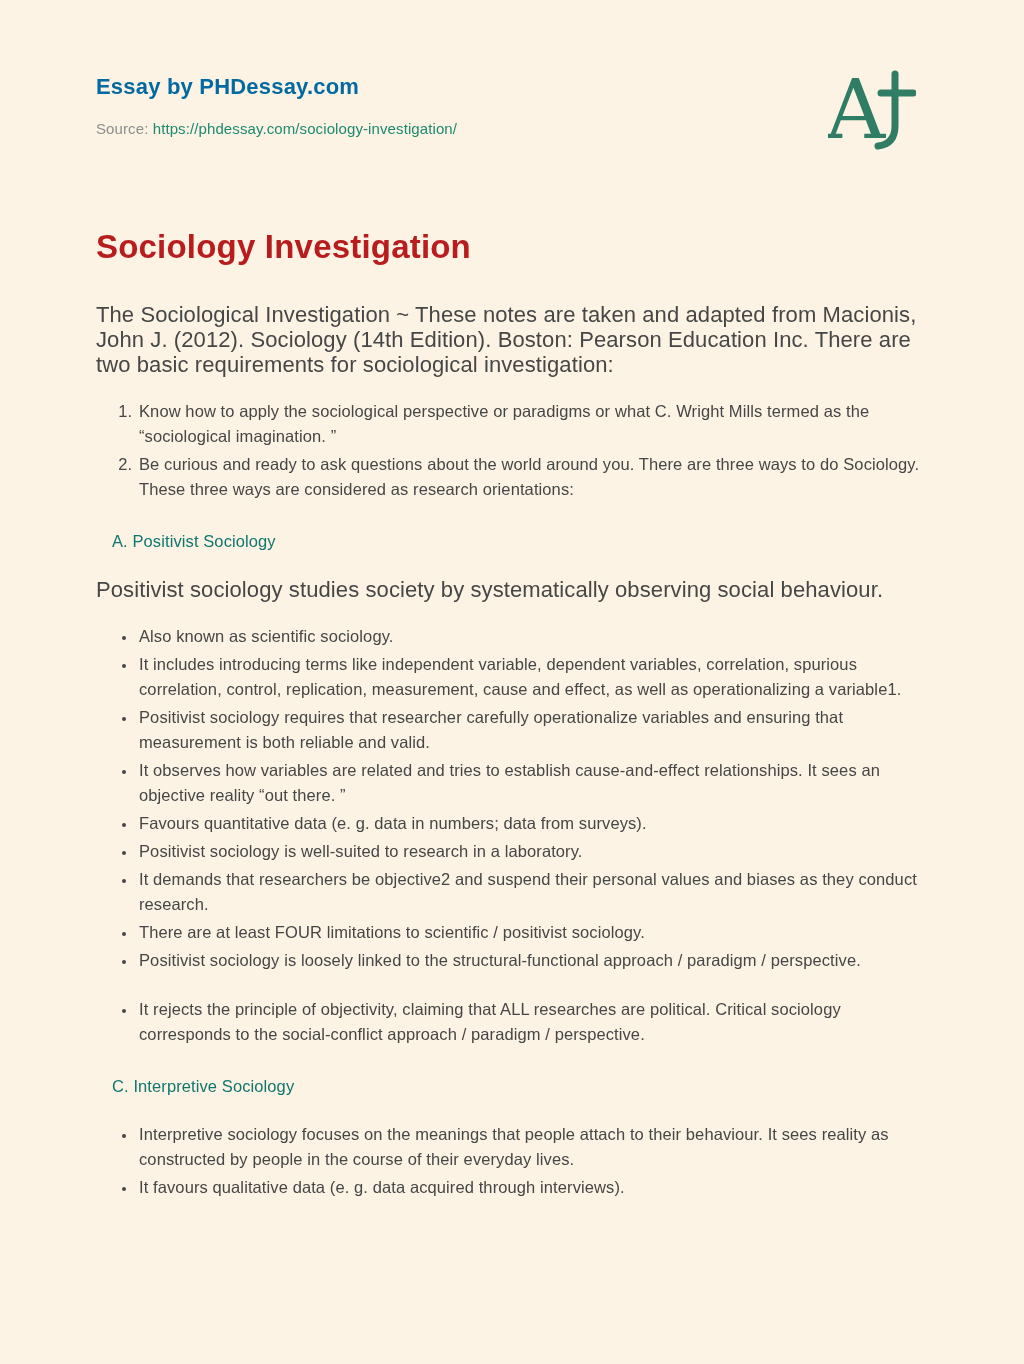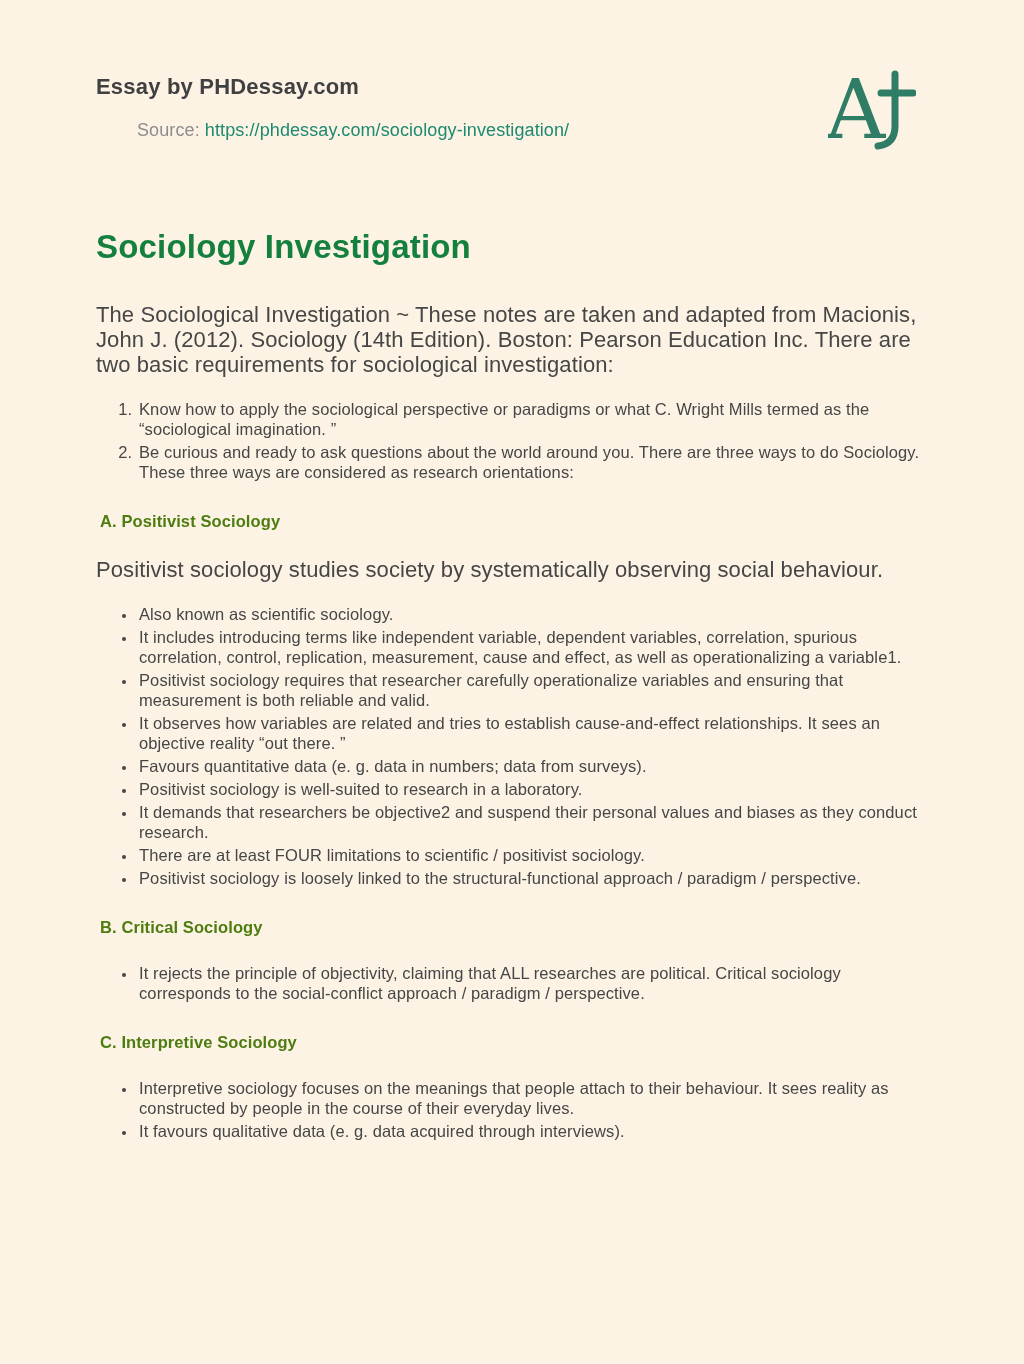"Essay by PHDessay.com" .site-title { color: #404040 -> #0369a1 }
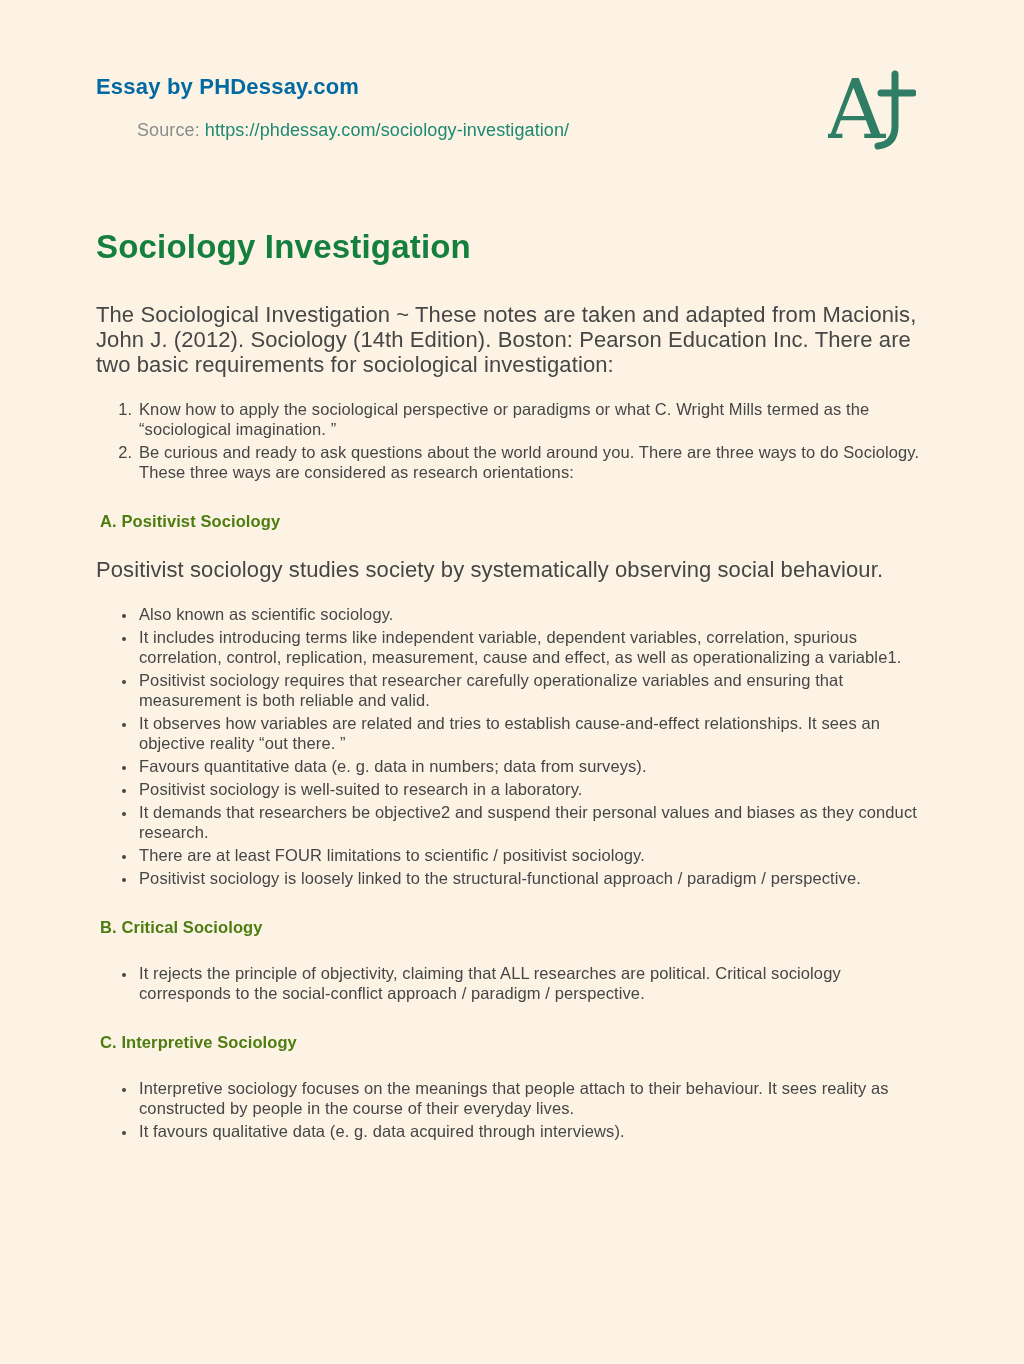"Source:" .source-line { font-size: 18px -> 15px; margin-left: 41px -> none }
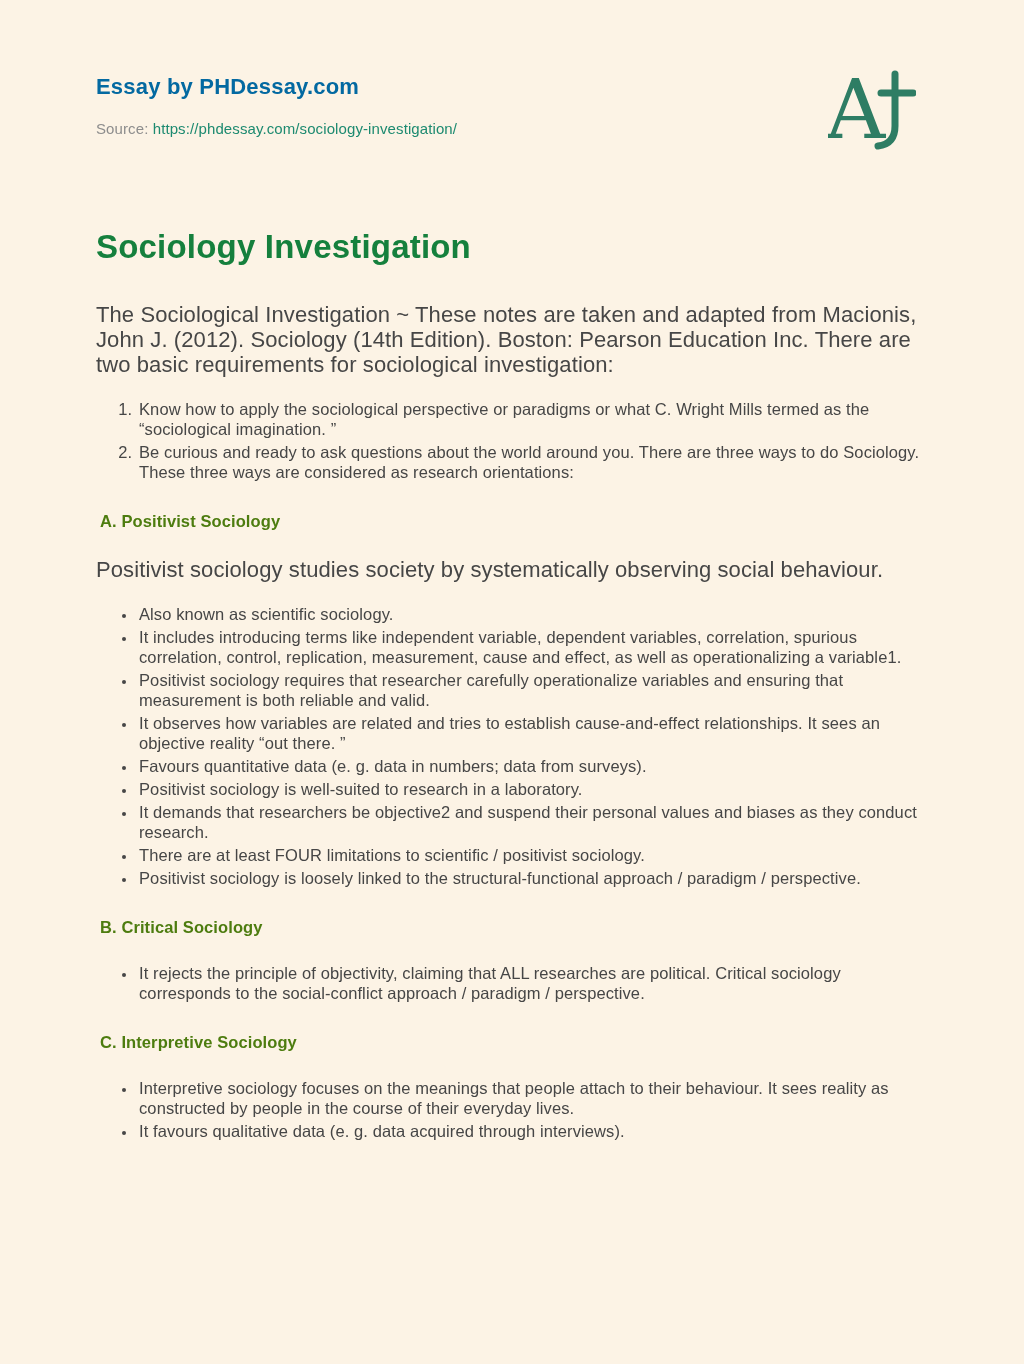"Sociology Investigation" .page-title { color: #15803d -> #b91c1c }
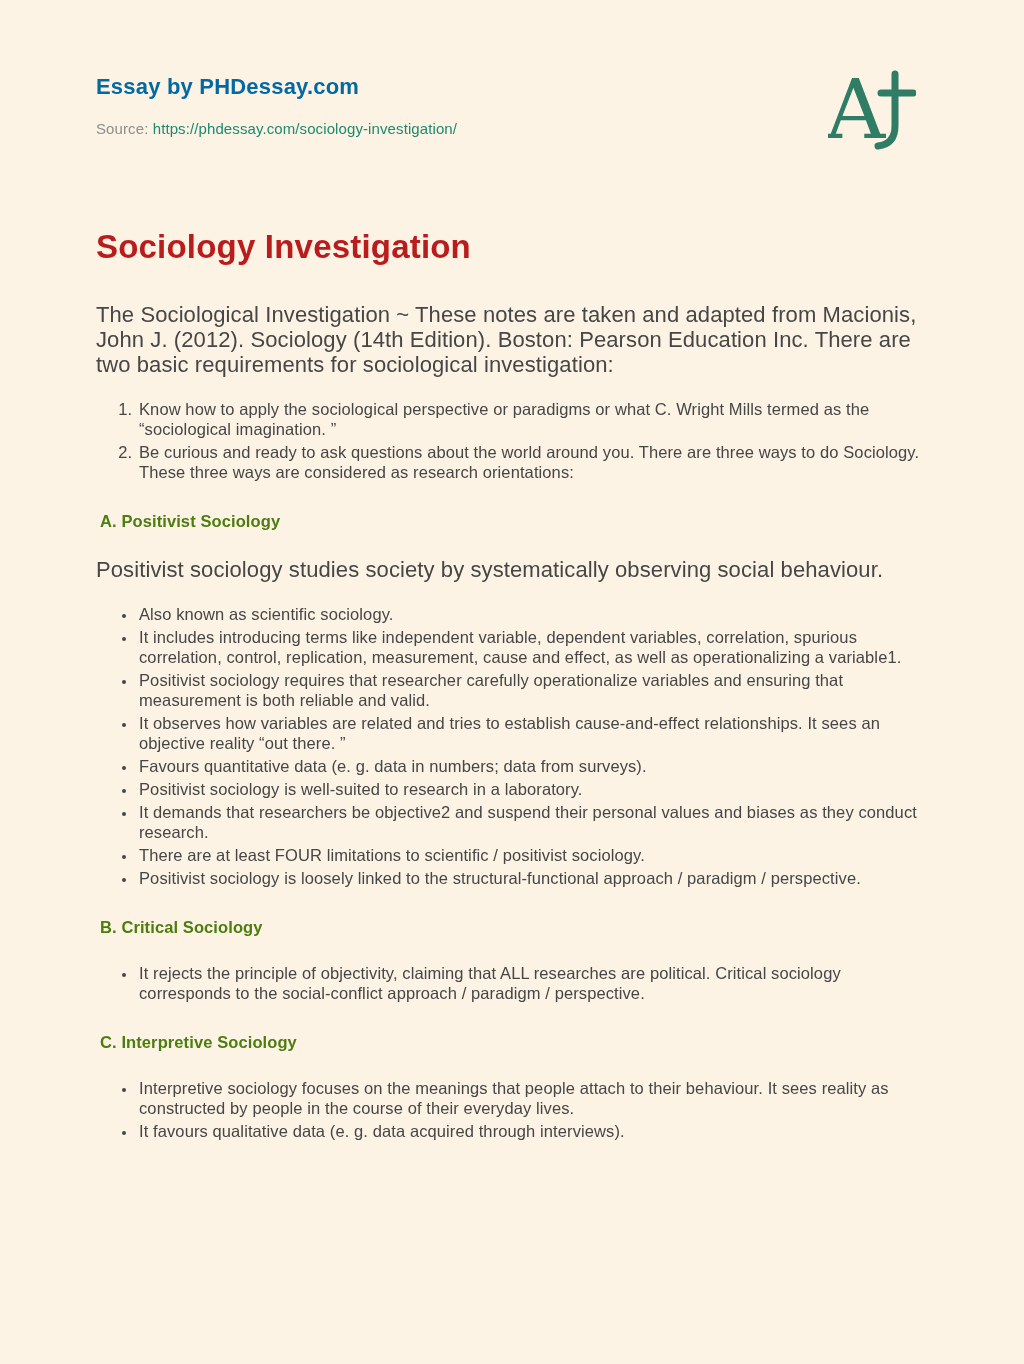"Know how to apply the" ol.num-list li, ul.bullet-list li { line-height: 20px -> 25px }
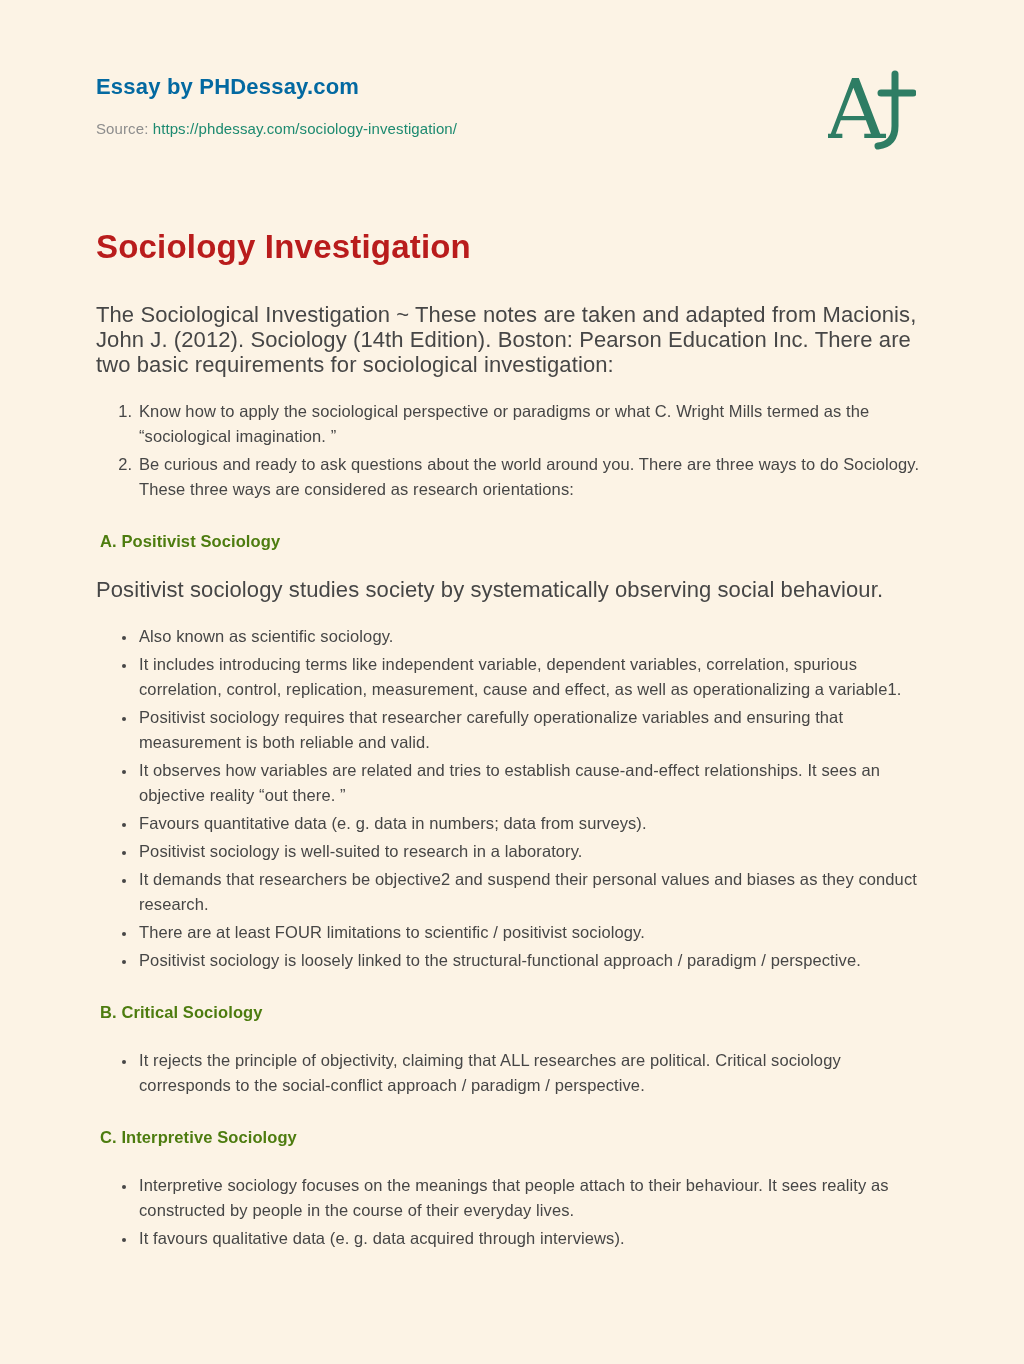"A. Positivist Sociology" h3.section-heading { color: #4d7c0f -> #0f766e; font-weight: 700 -> 400; margin: 30px 0 26px 4px -> 30px 0 26px 16px }
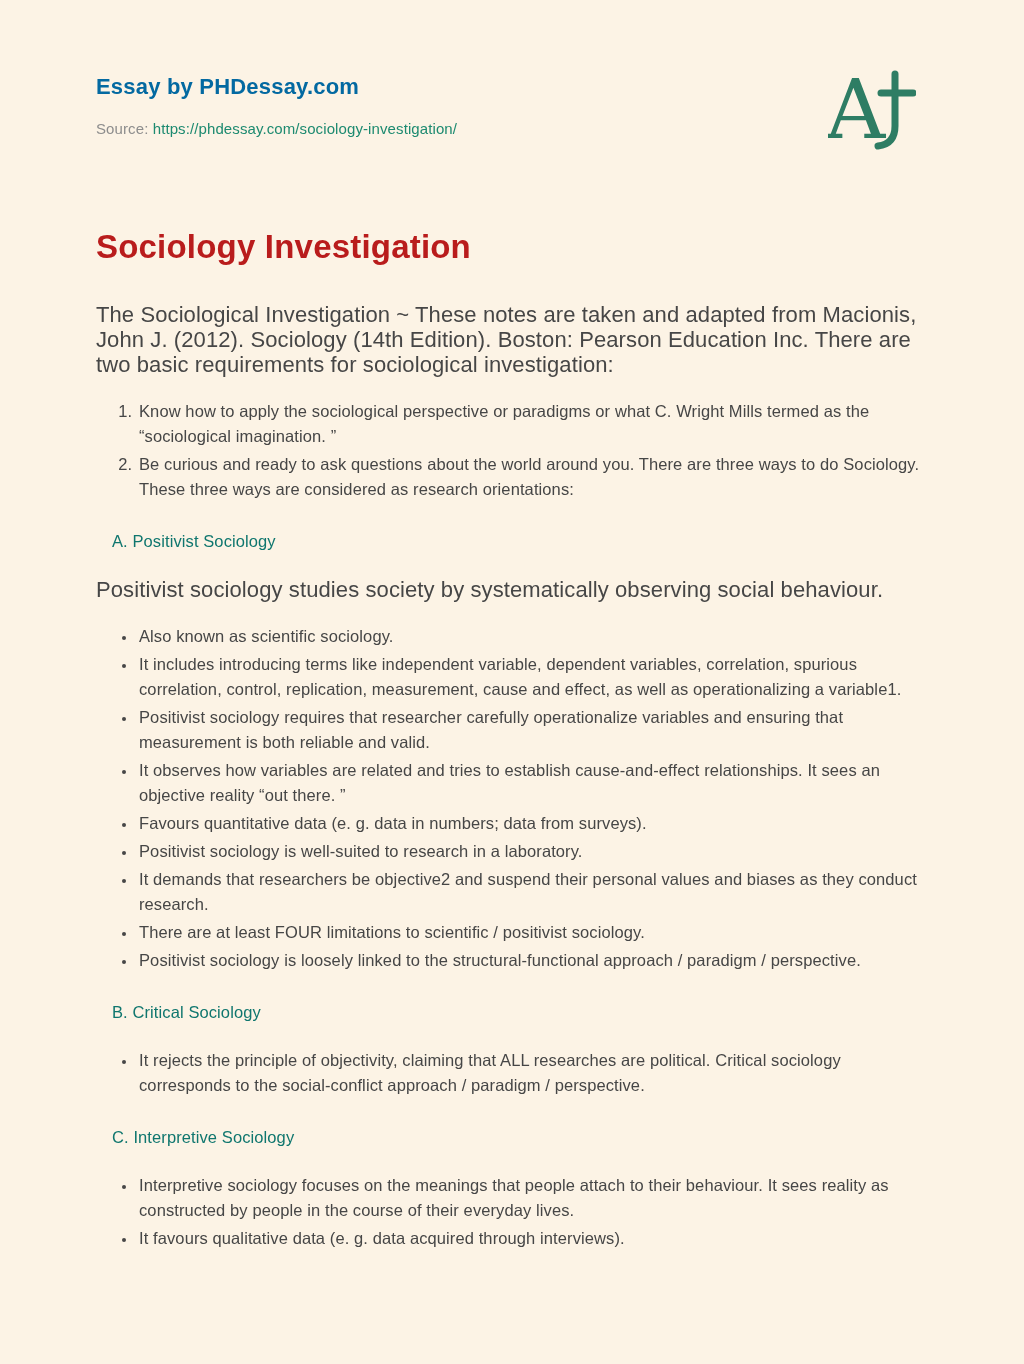"B. Critical Sociology" h3.section-heading { html: <h3>B. Critical Sociology</h3> -> none }
